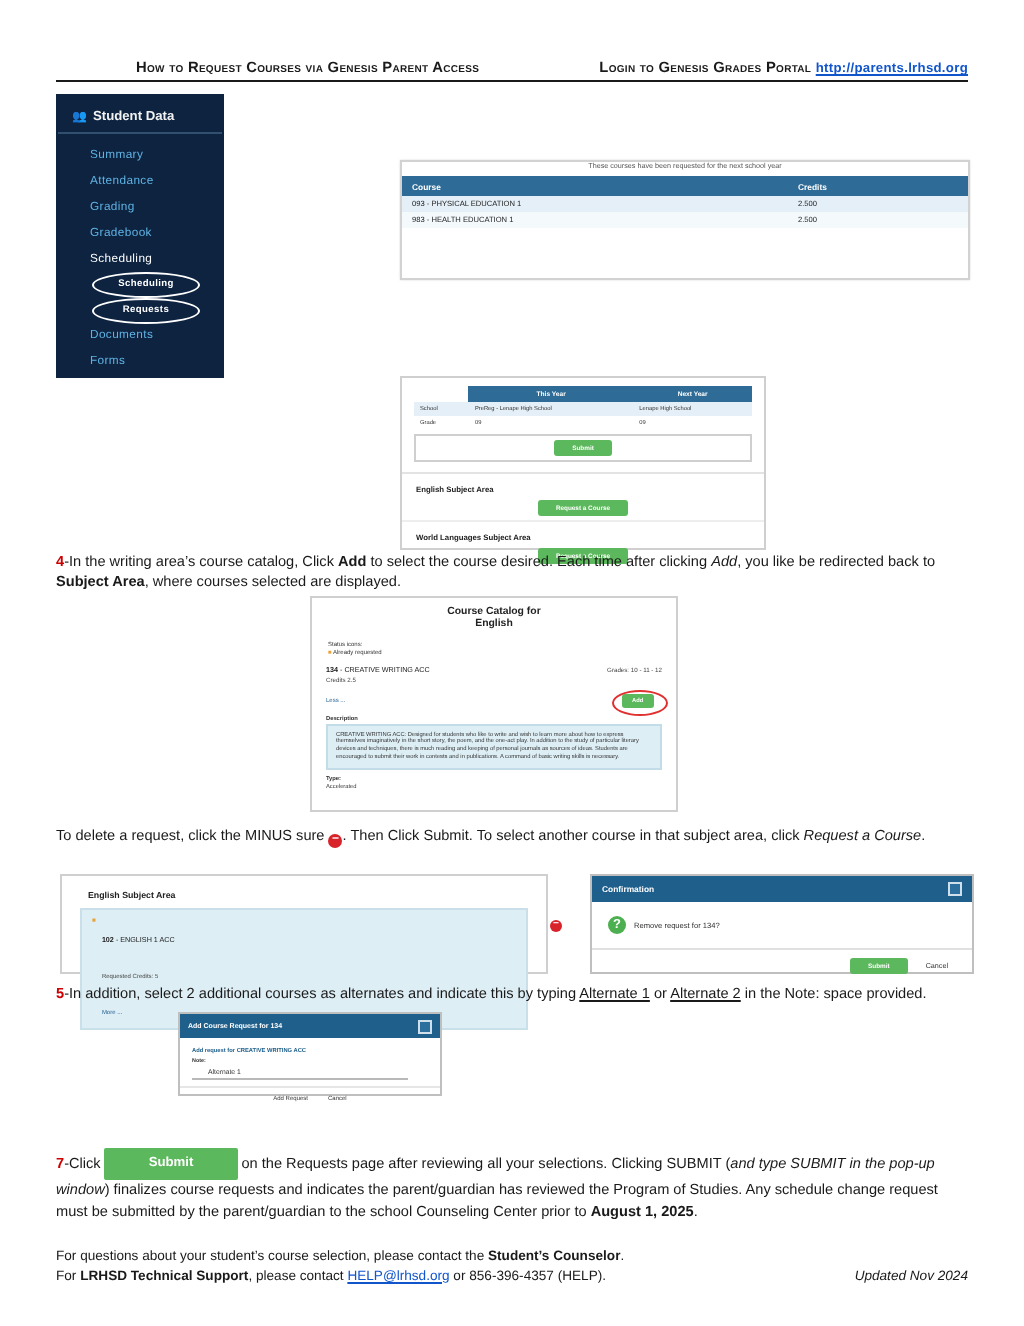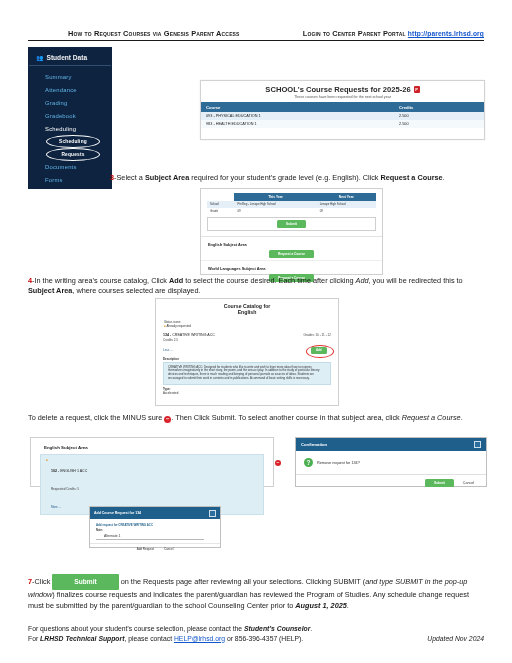"Login to Center Parent Portal" span { text: Center Parent -> Genesis Grades }
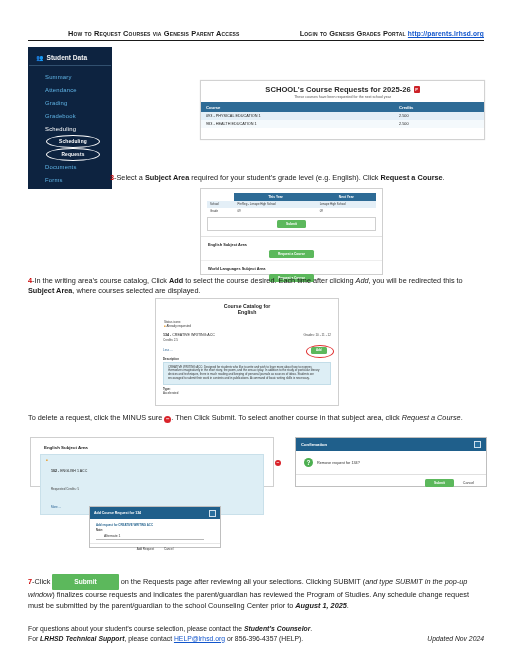"SCHOOL's Course Requests for 2025-26" div.req-title { html: <div> <span>SCHOOL's Course Requests for 2025-26</span> <span>P</span> </div> -> none }
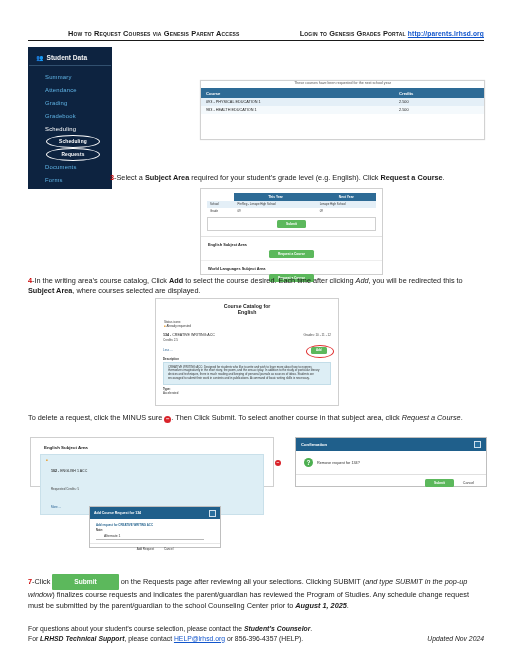"3-Select a Subject Area required" div.step { html: <div> <span>3</span><span>-Select a </span><span>Subject Area</span><span> required for your student’s grade level (e.g. English). Click </span><span>Request a Course</span><span>.</span> </div> -> none }
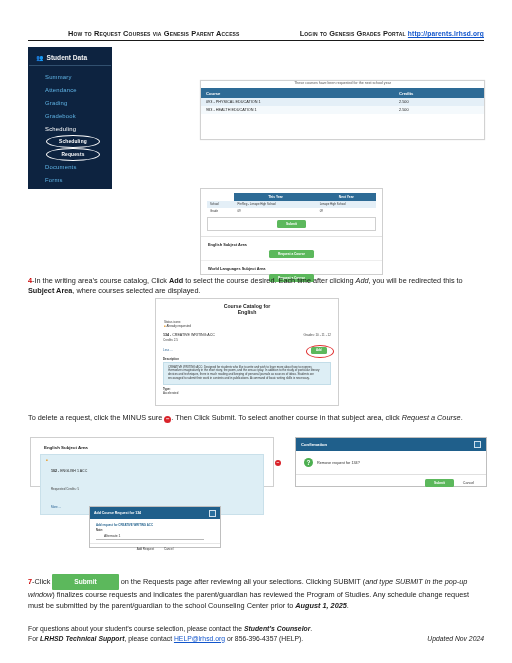", you will be redirected" span { text: will be redirected this -> like be redirected back }
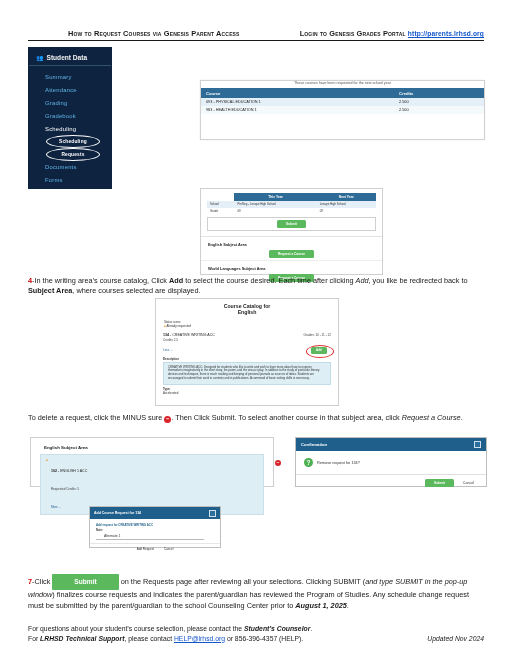"5-In addition, select 2 additional" div.step { html: none -> <div> <span>5</span><span>-In addition, select 2 additional courses as alternates and indicate this by typing </span><span>Alternate 1</span><span> or </span><span>Alternate 2</span><span> in the Note: space provided.</span> </div> }
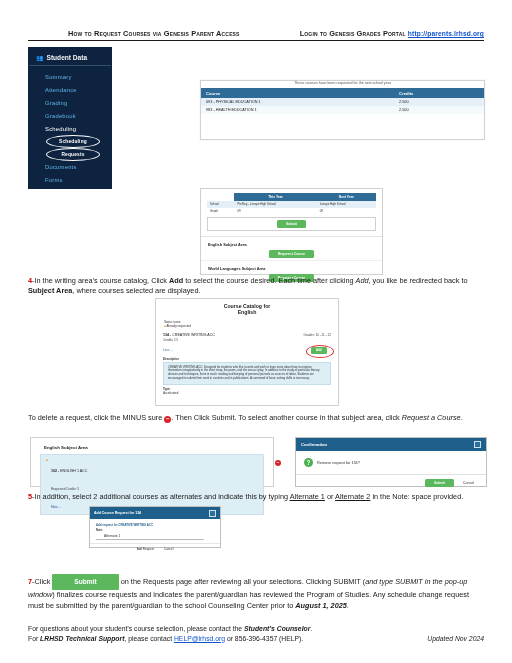"August 1, 2025" .bi { font-style: italic -> none }
